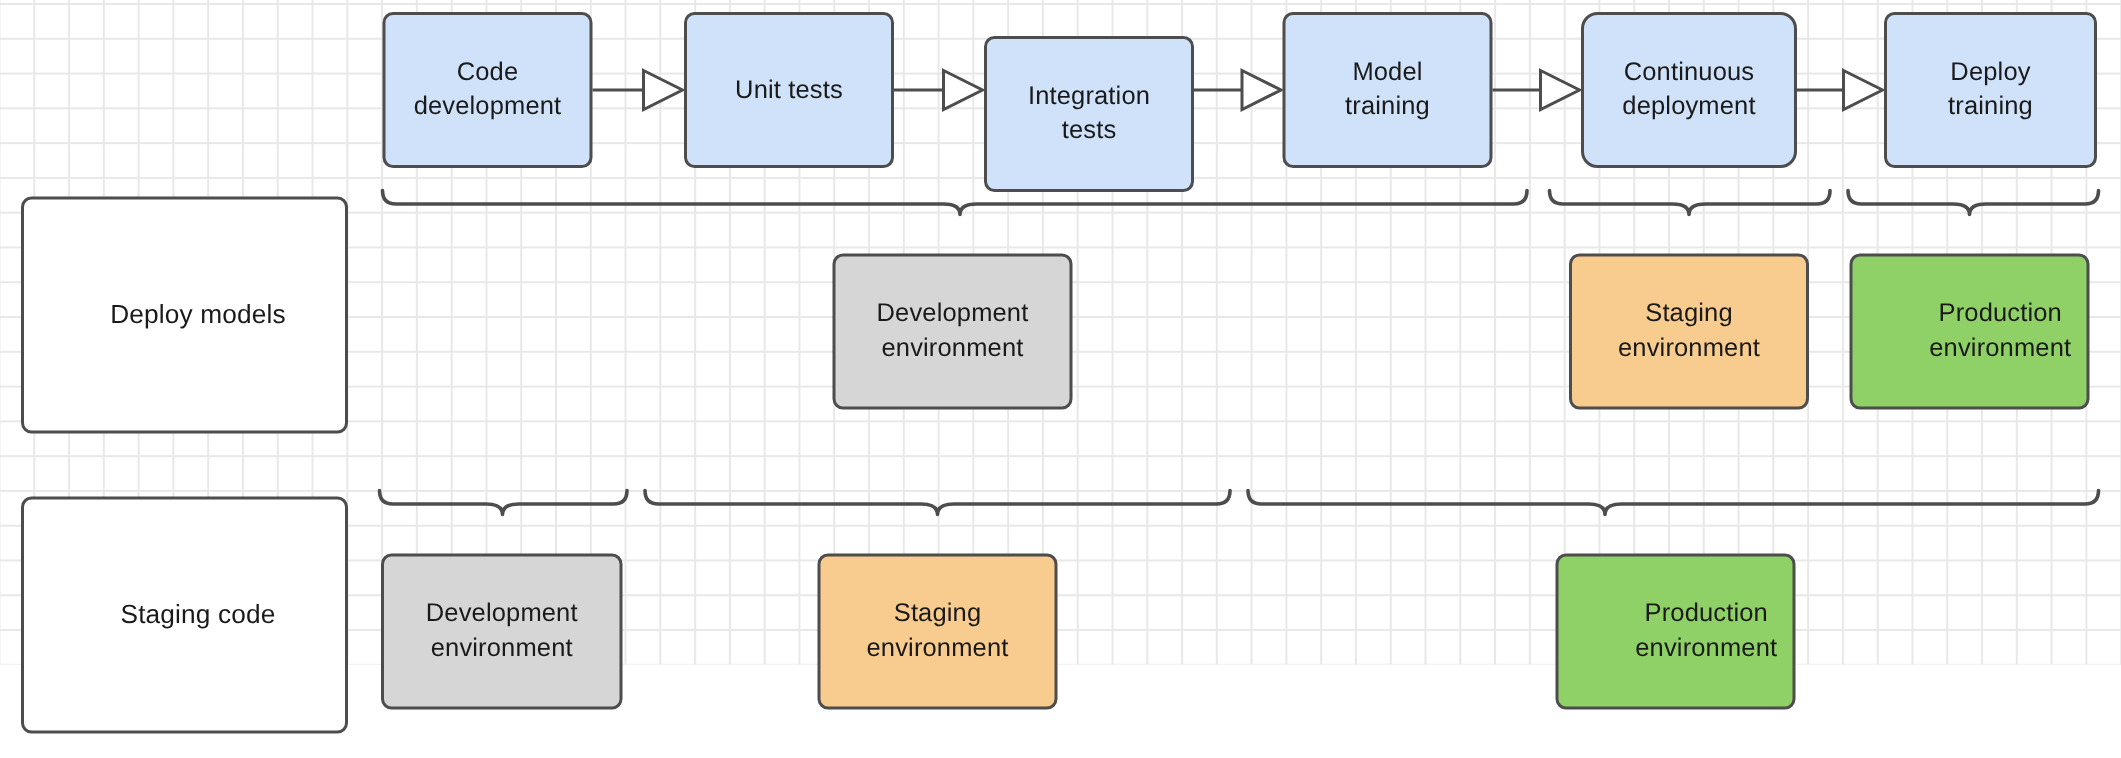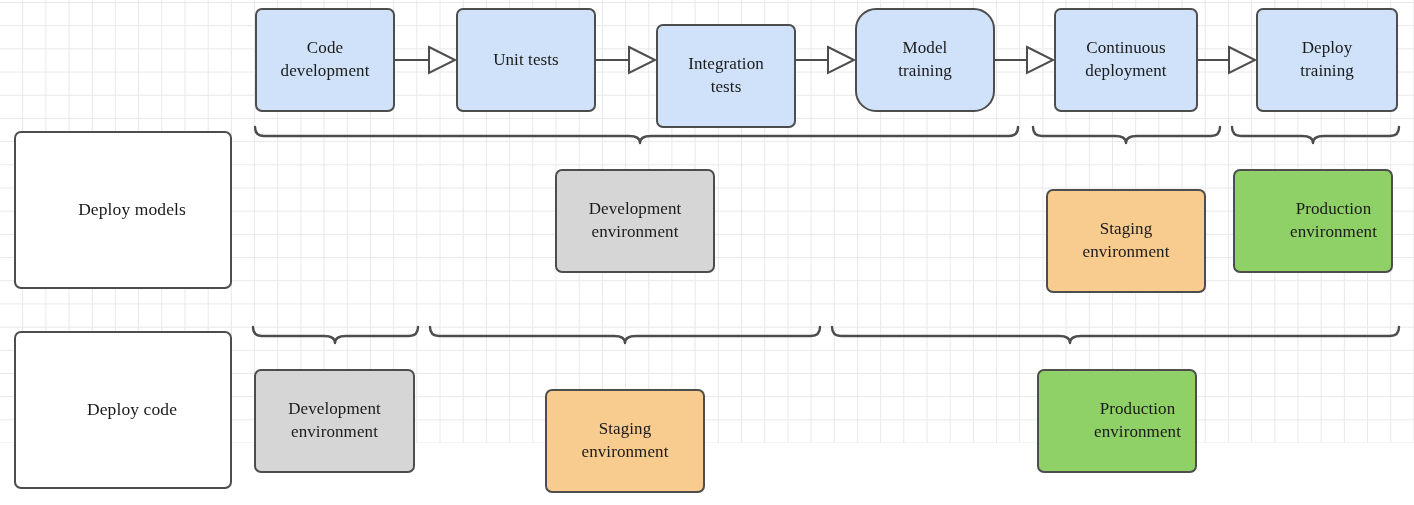"Code" #canvas { font-family: Liberation Serif, serif -> none }
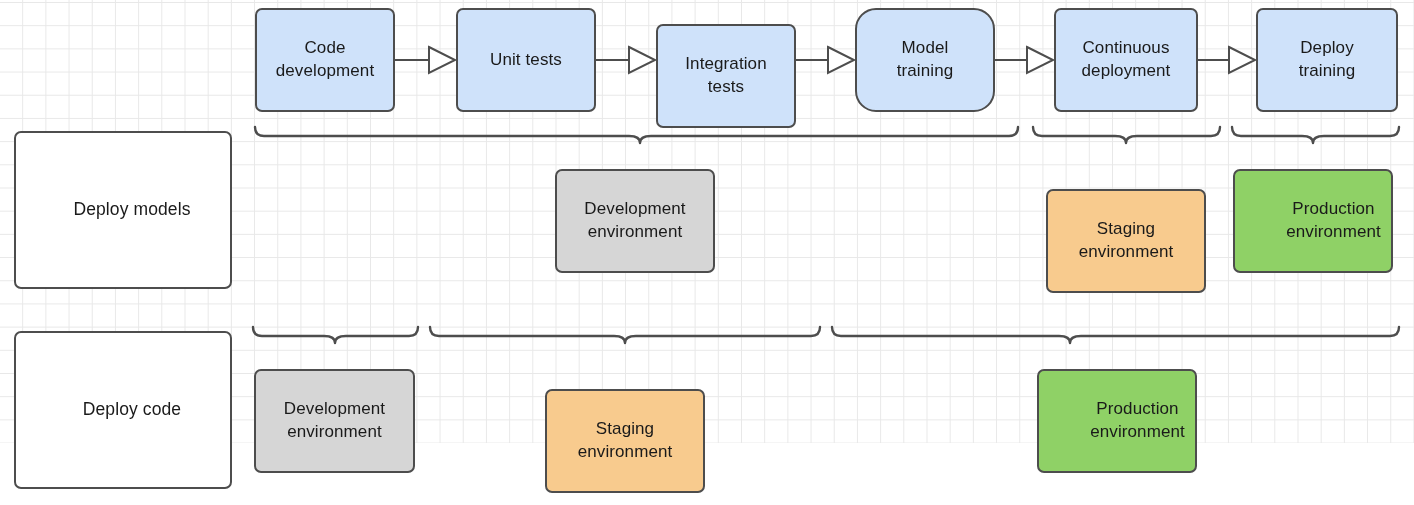"Model" div.node { border-radius: 21px -> none }
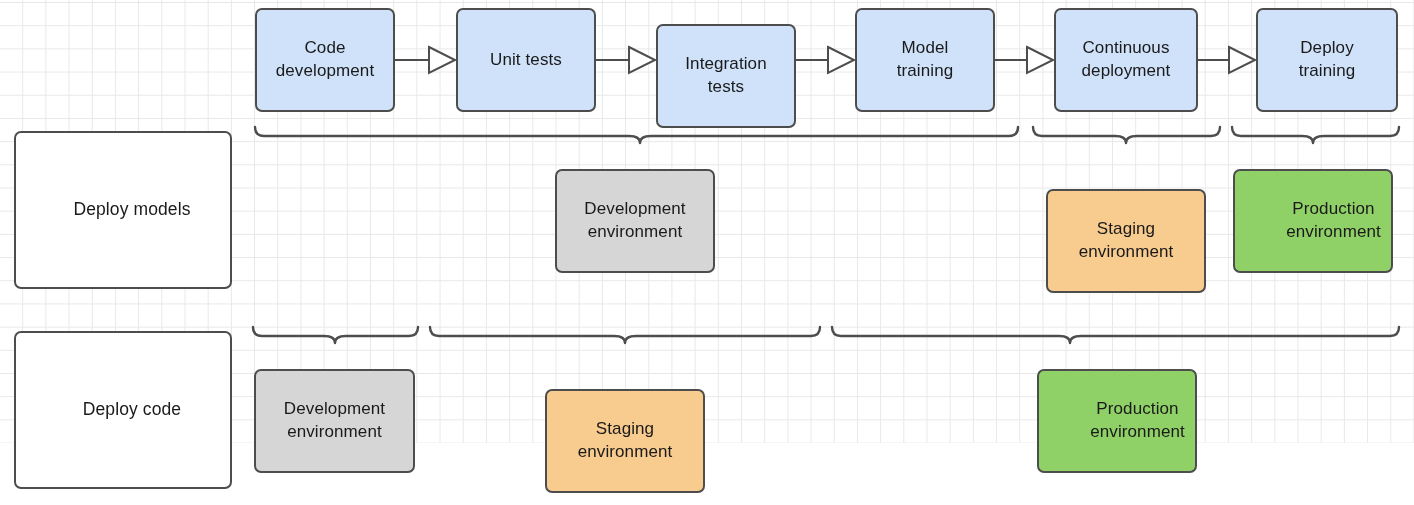"Continuous" div.node { border-radius: none -> 11px }
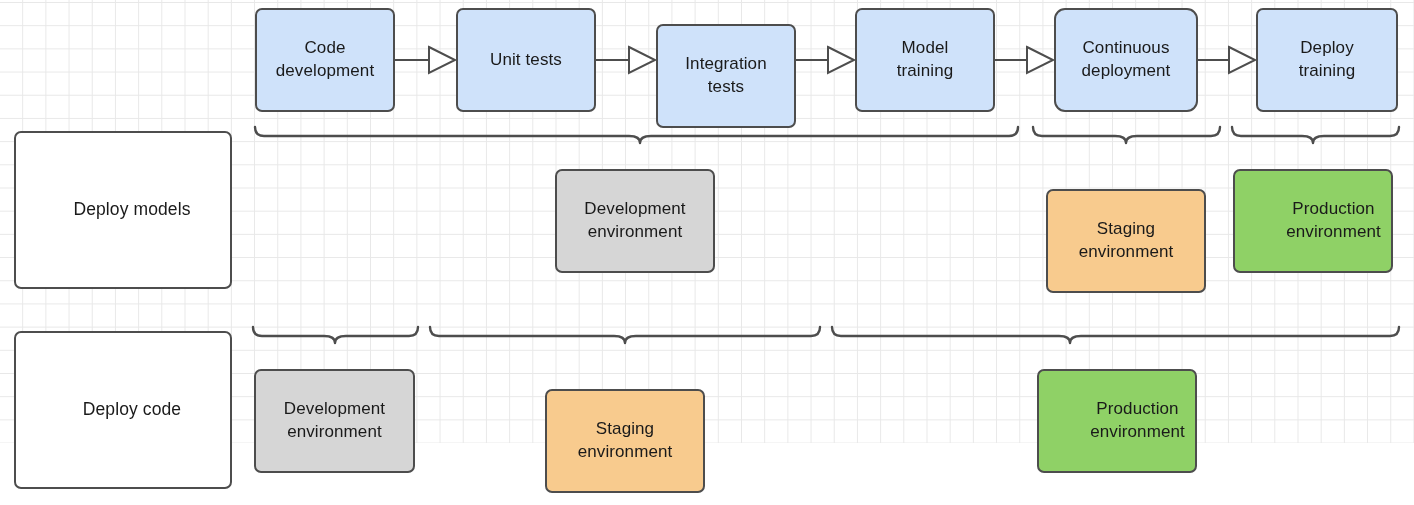"Staging" .orange { margin-top: 20px -> none }
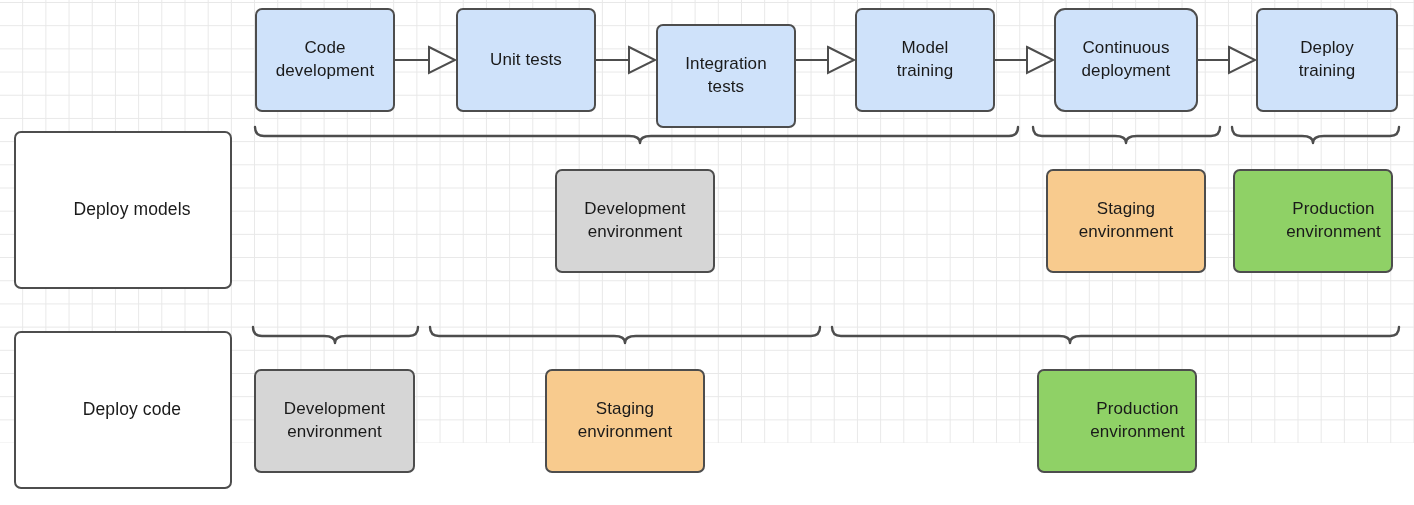"Deploy code" div.node { text: Deploy -> Staging }
